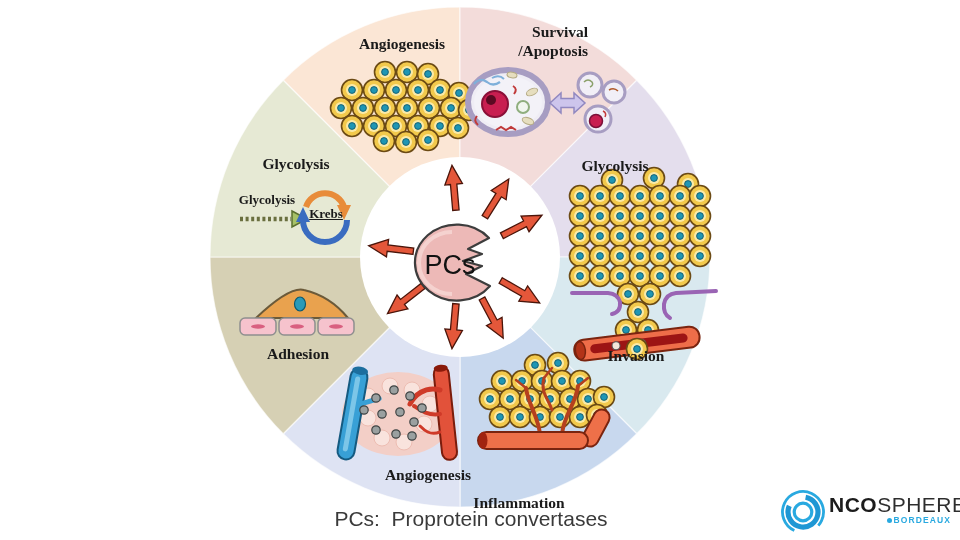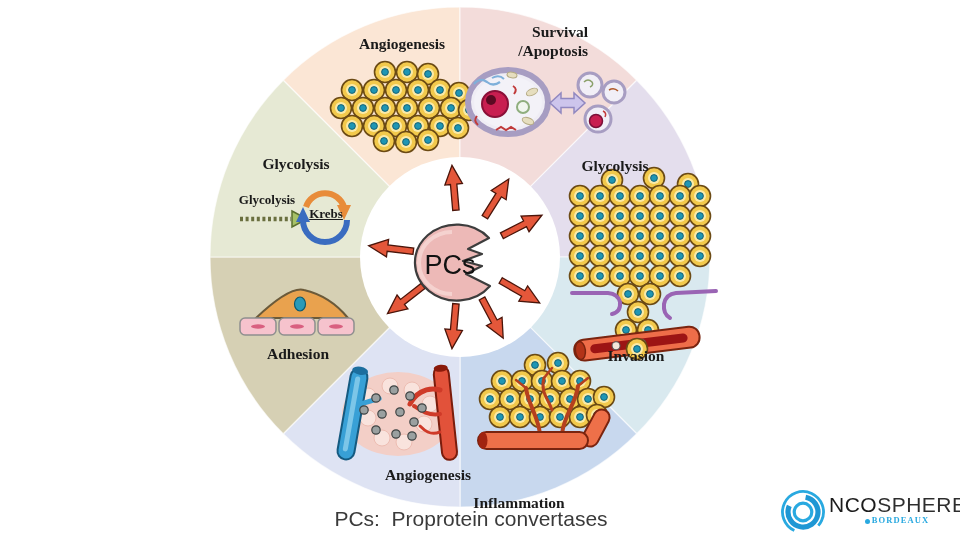"NCO" .logo-bold { font-weight: normal -> bold }
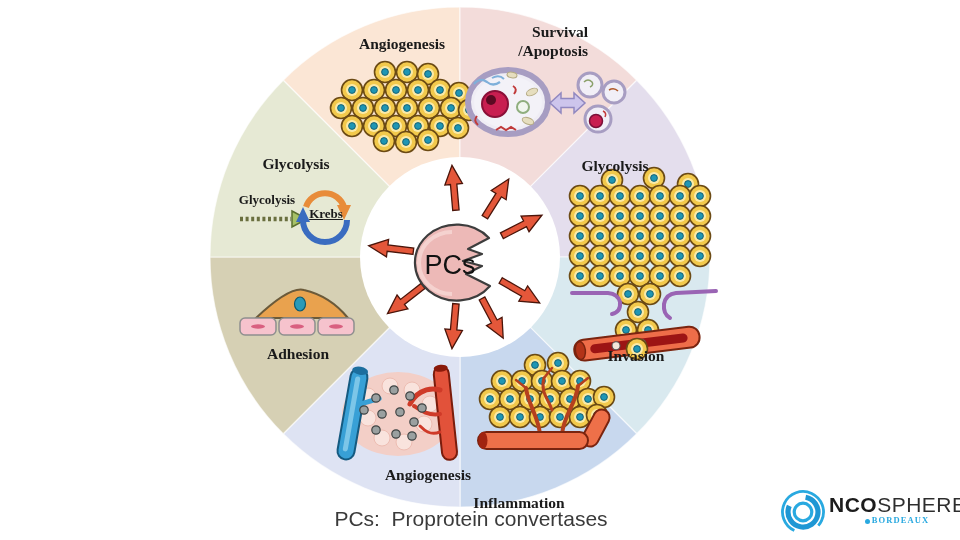"BORDEAUX" .logo-sub { font-family: Liberation Serif, serif -> none; text-align: center -> right }
